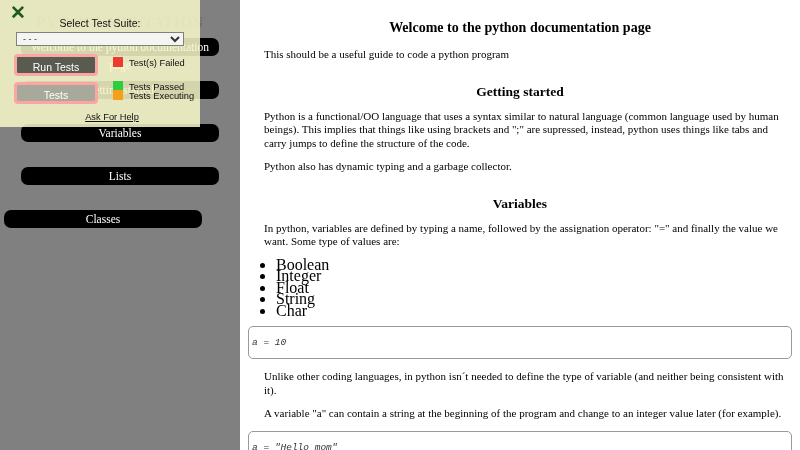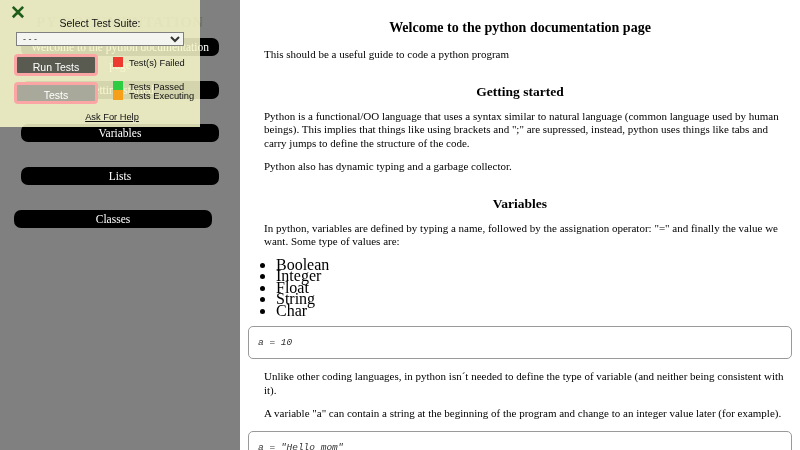"Classes" #side-btn-classes { left: 14px -> 4px }
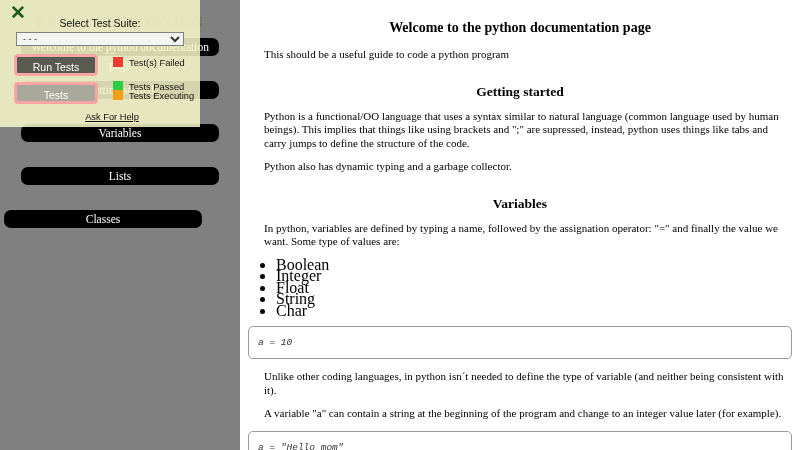"a = 10" .code-box { padding: 7px 9px -> 7px 3px }
